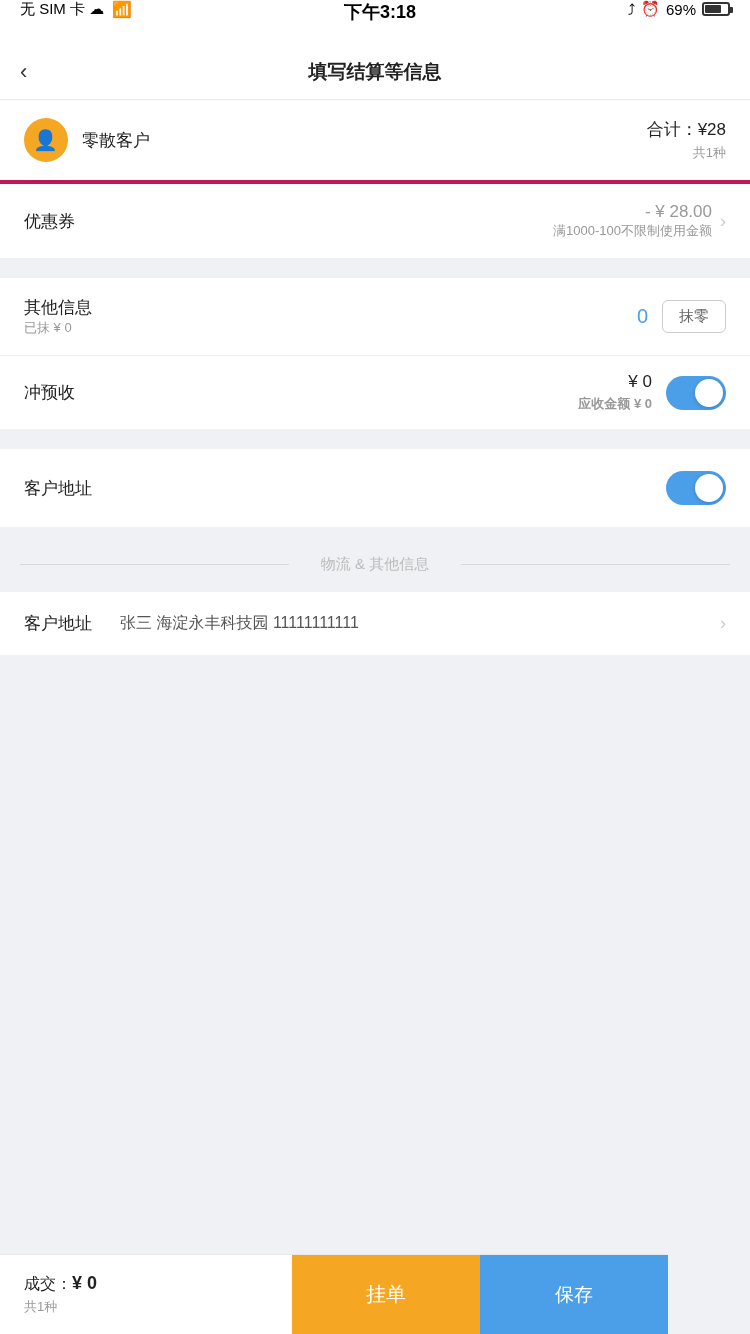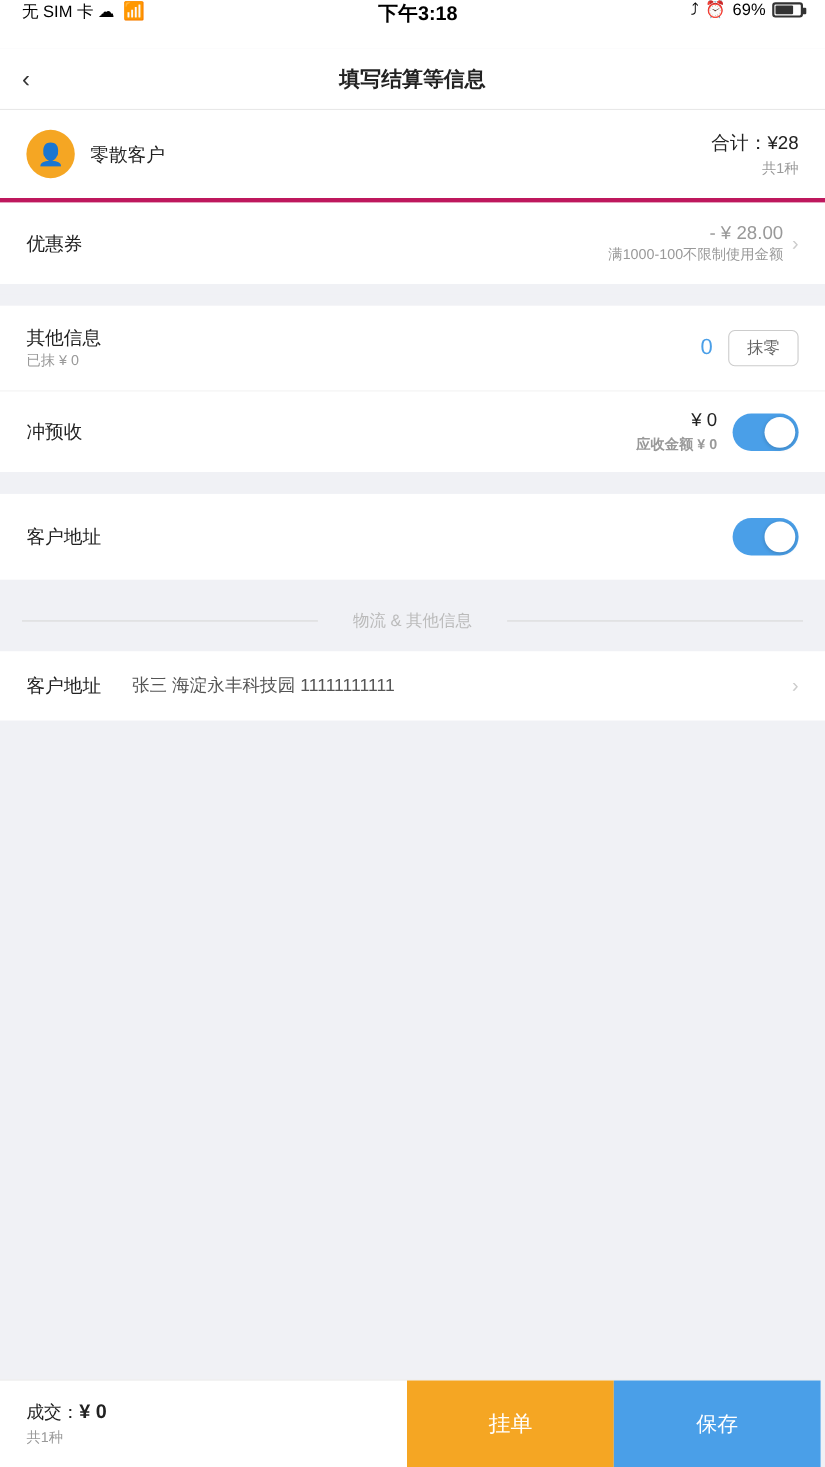"成交：¥ 0" .bottom-bar { width: 746px -> 668px }
